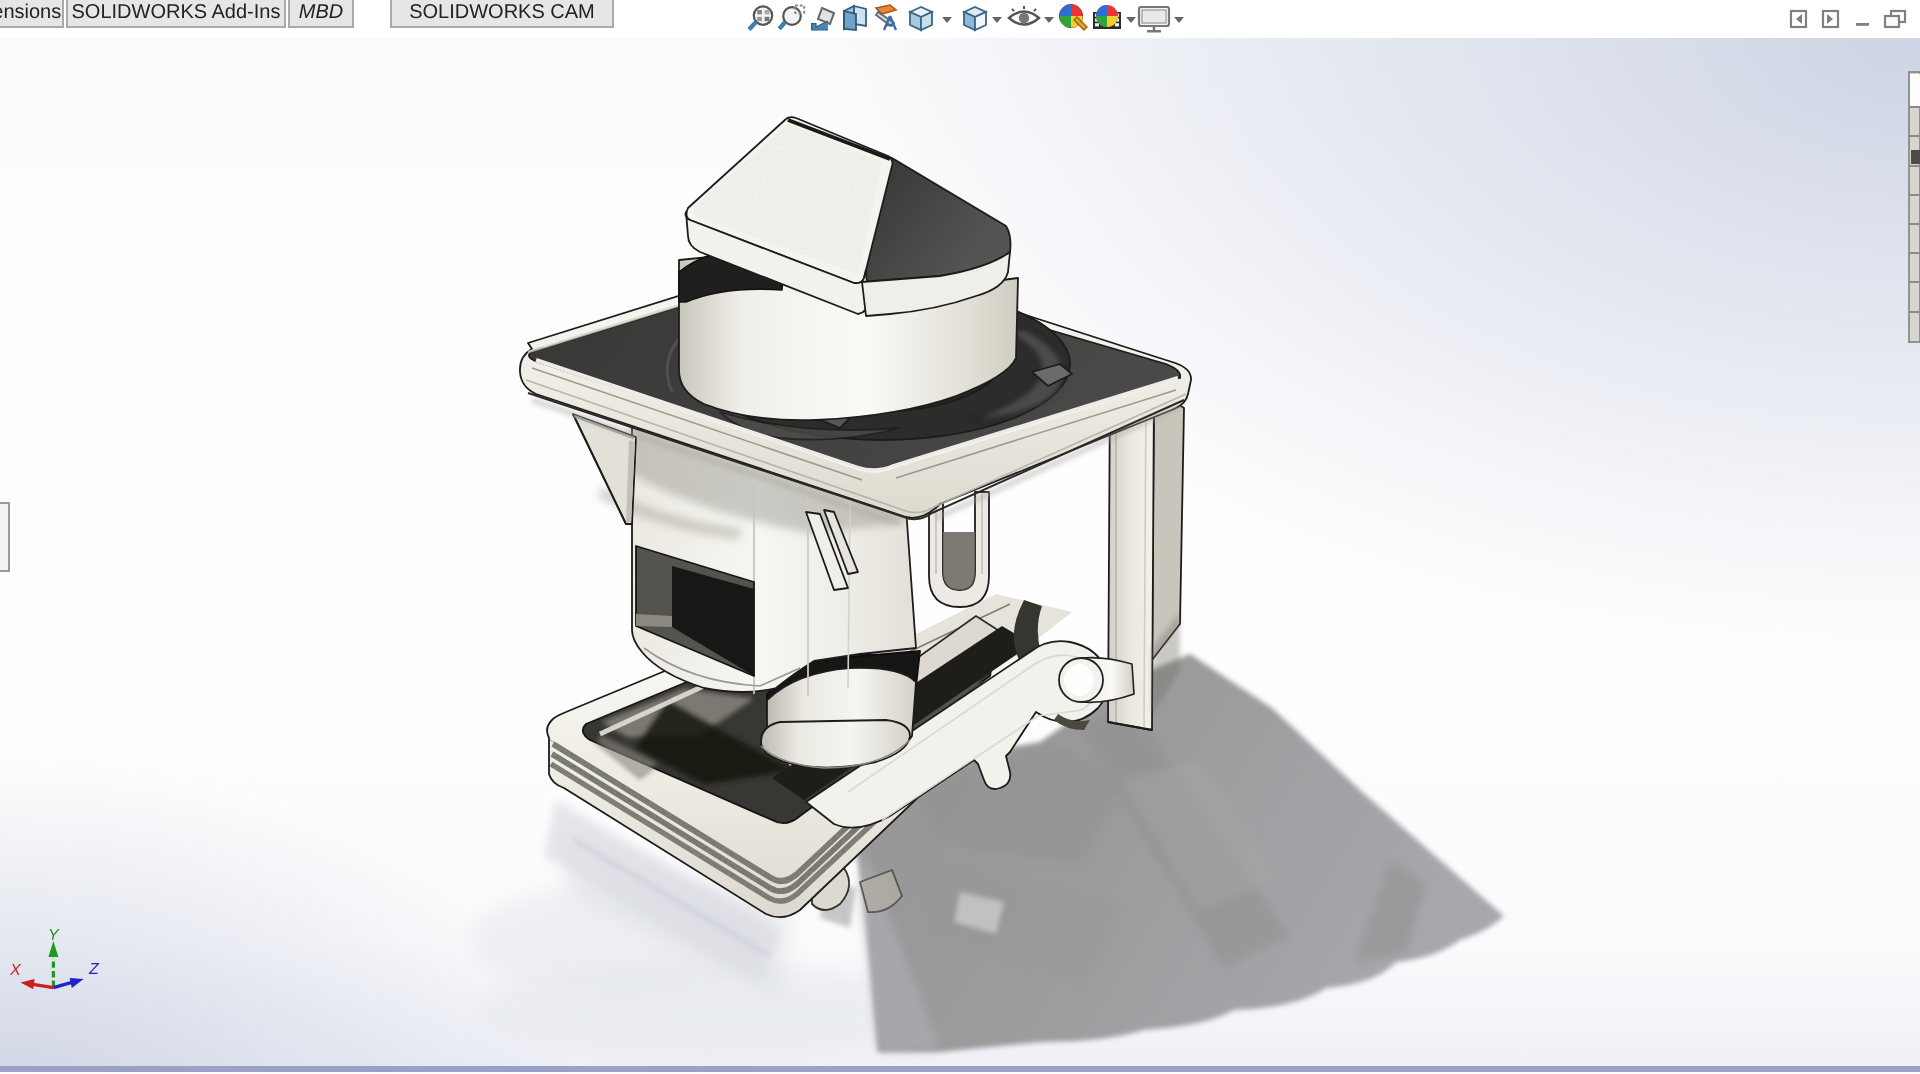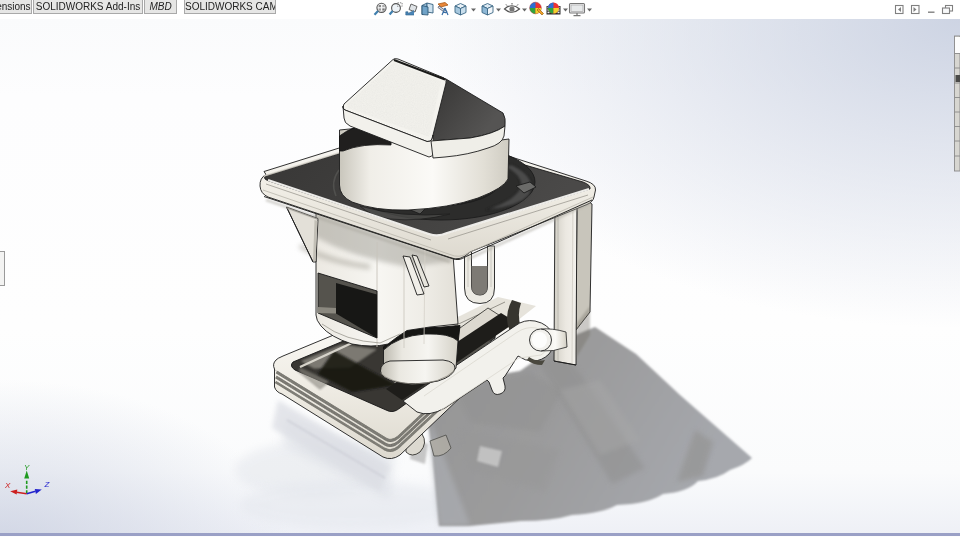"SOLIDWORKS CAM" div.tab { left: 184px -> 195px; width: 92px -> 112px }
